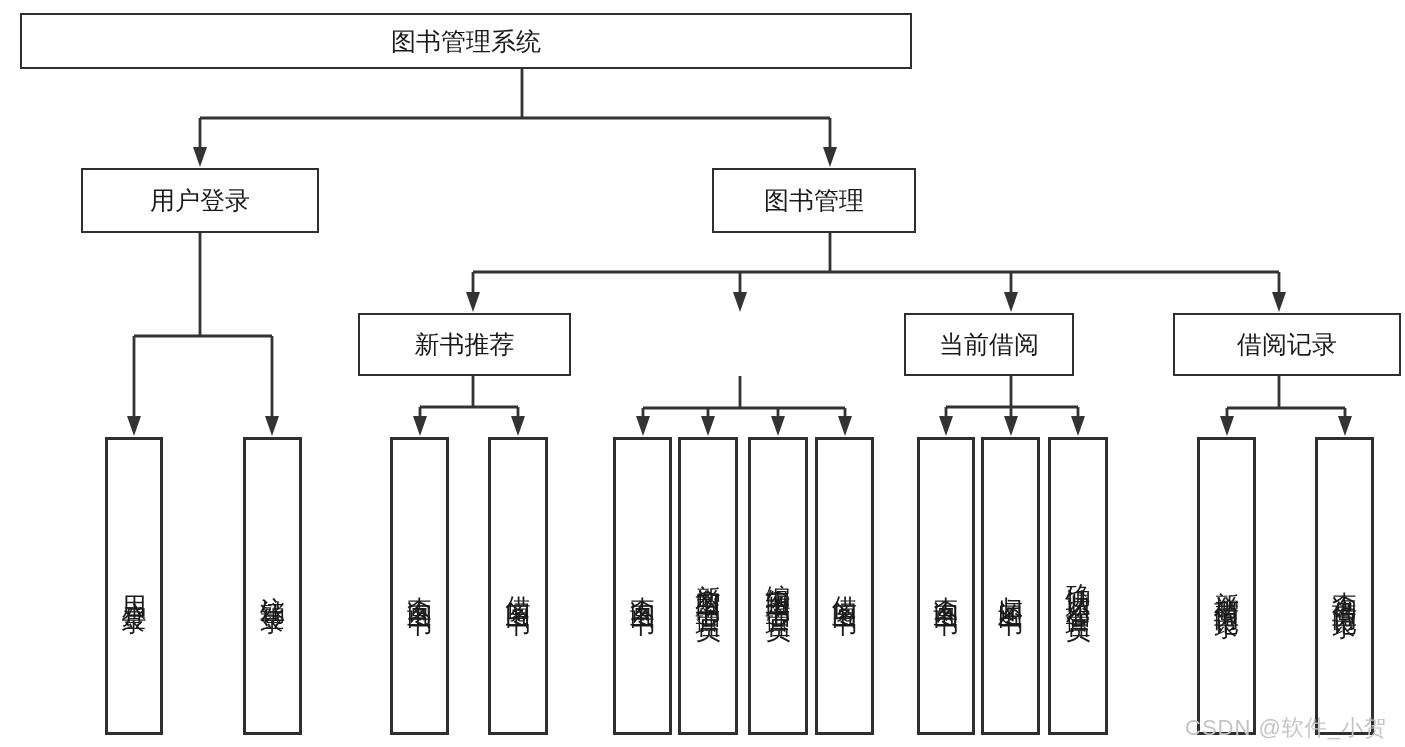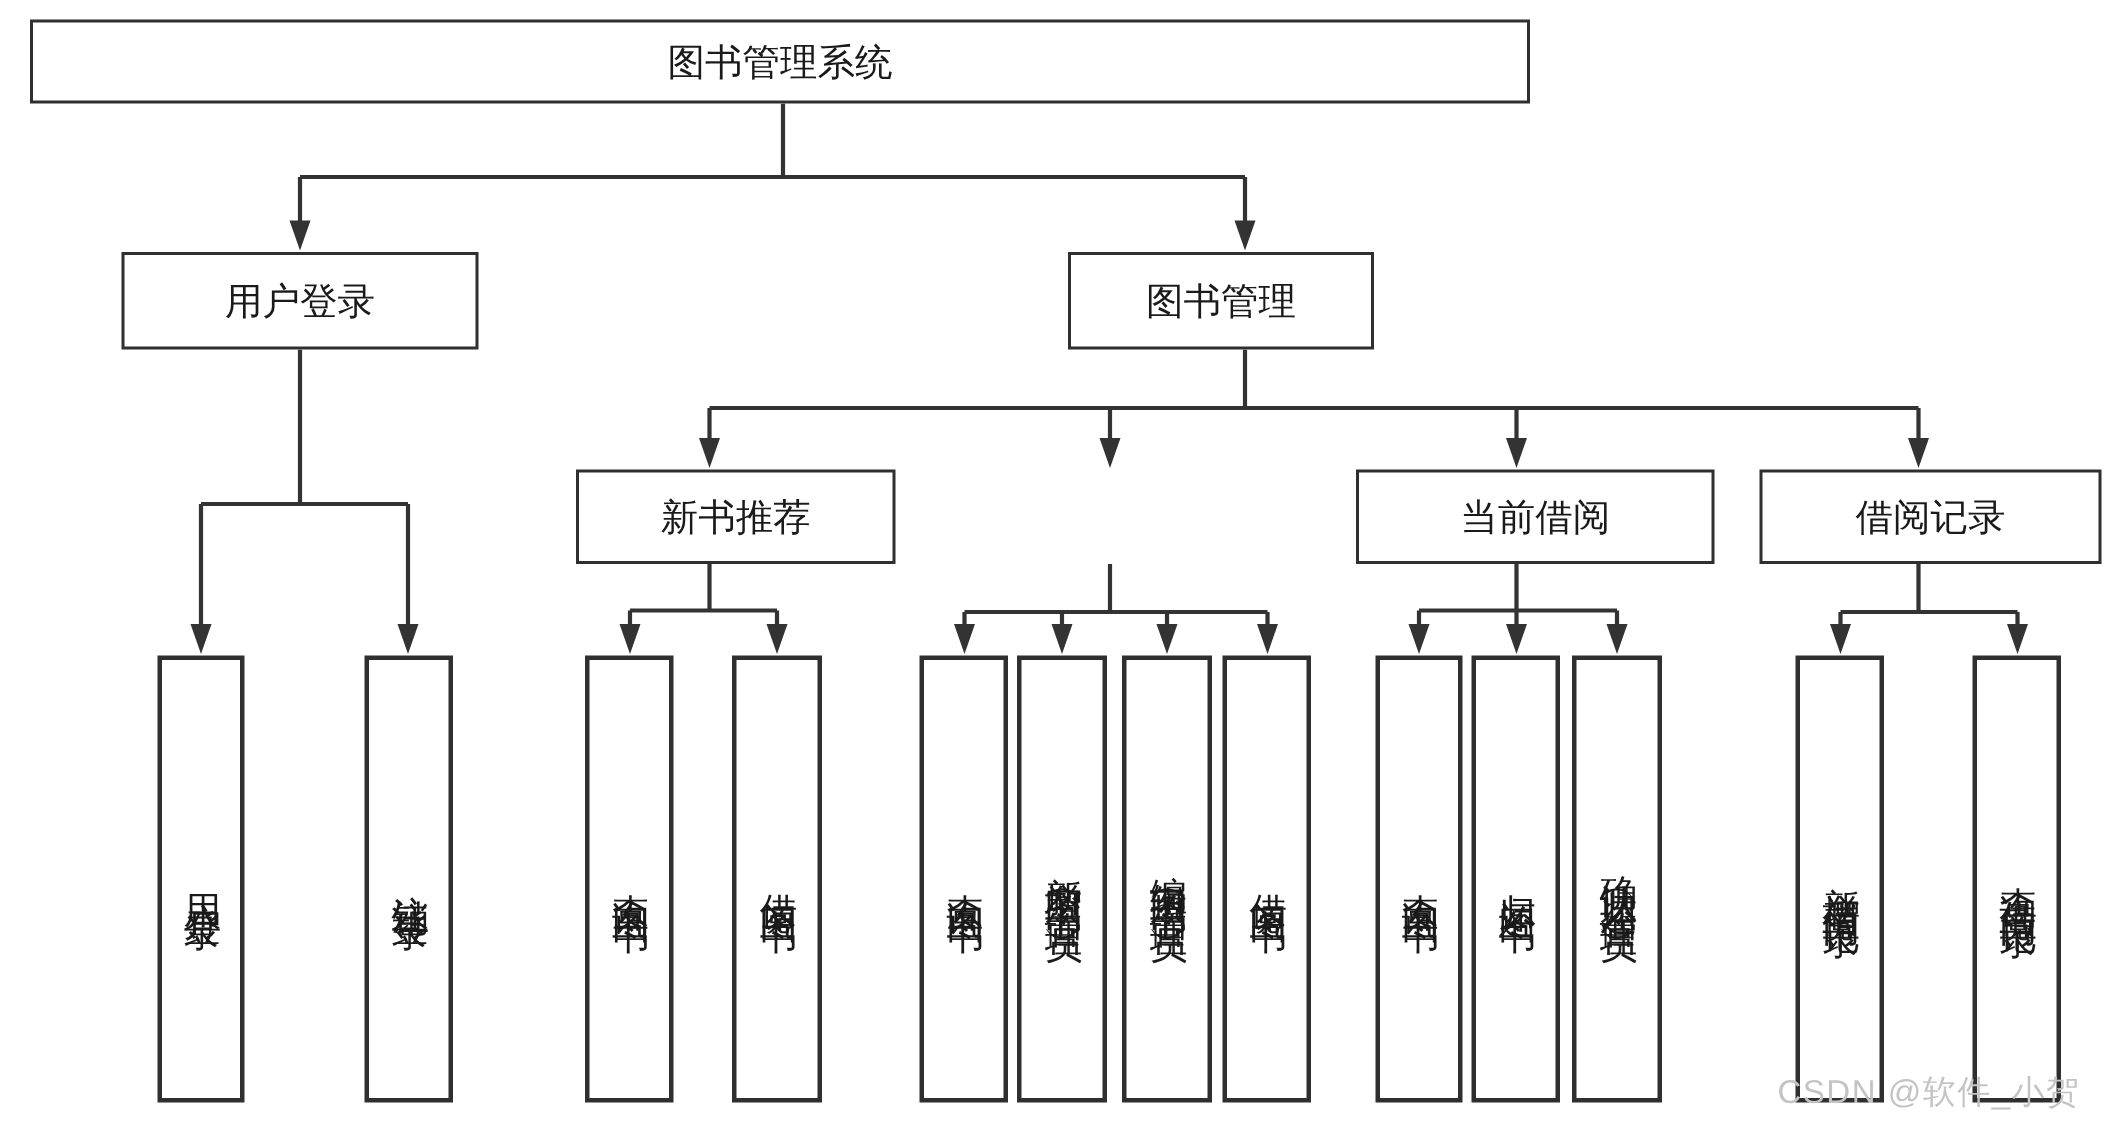"图书管理系统" div.box { width: 1000px -> 892px }
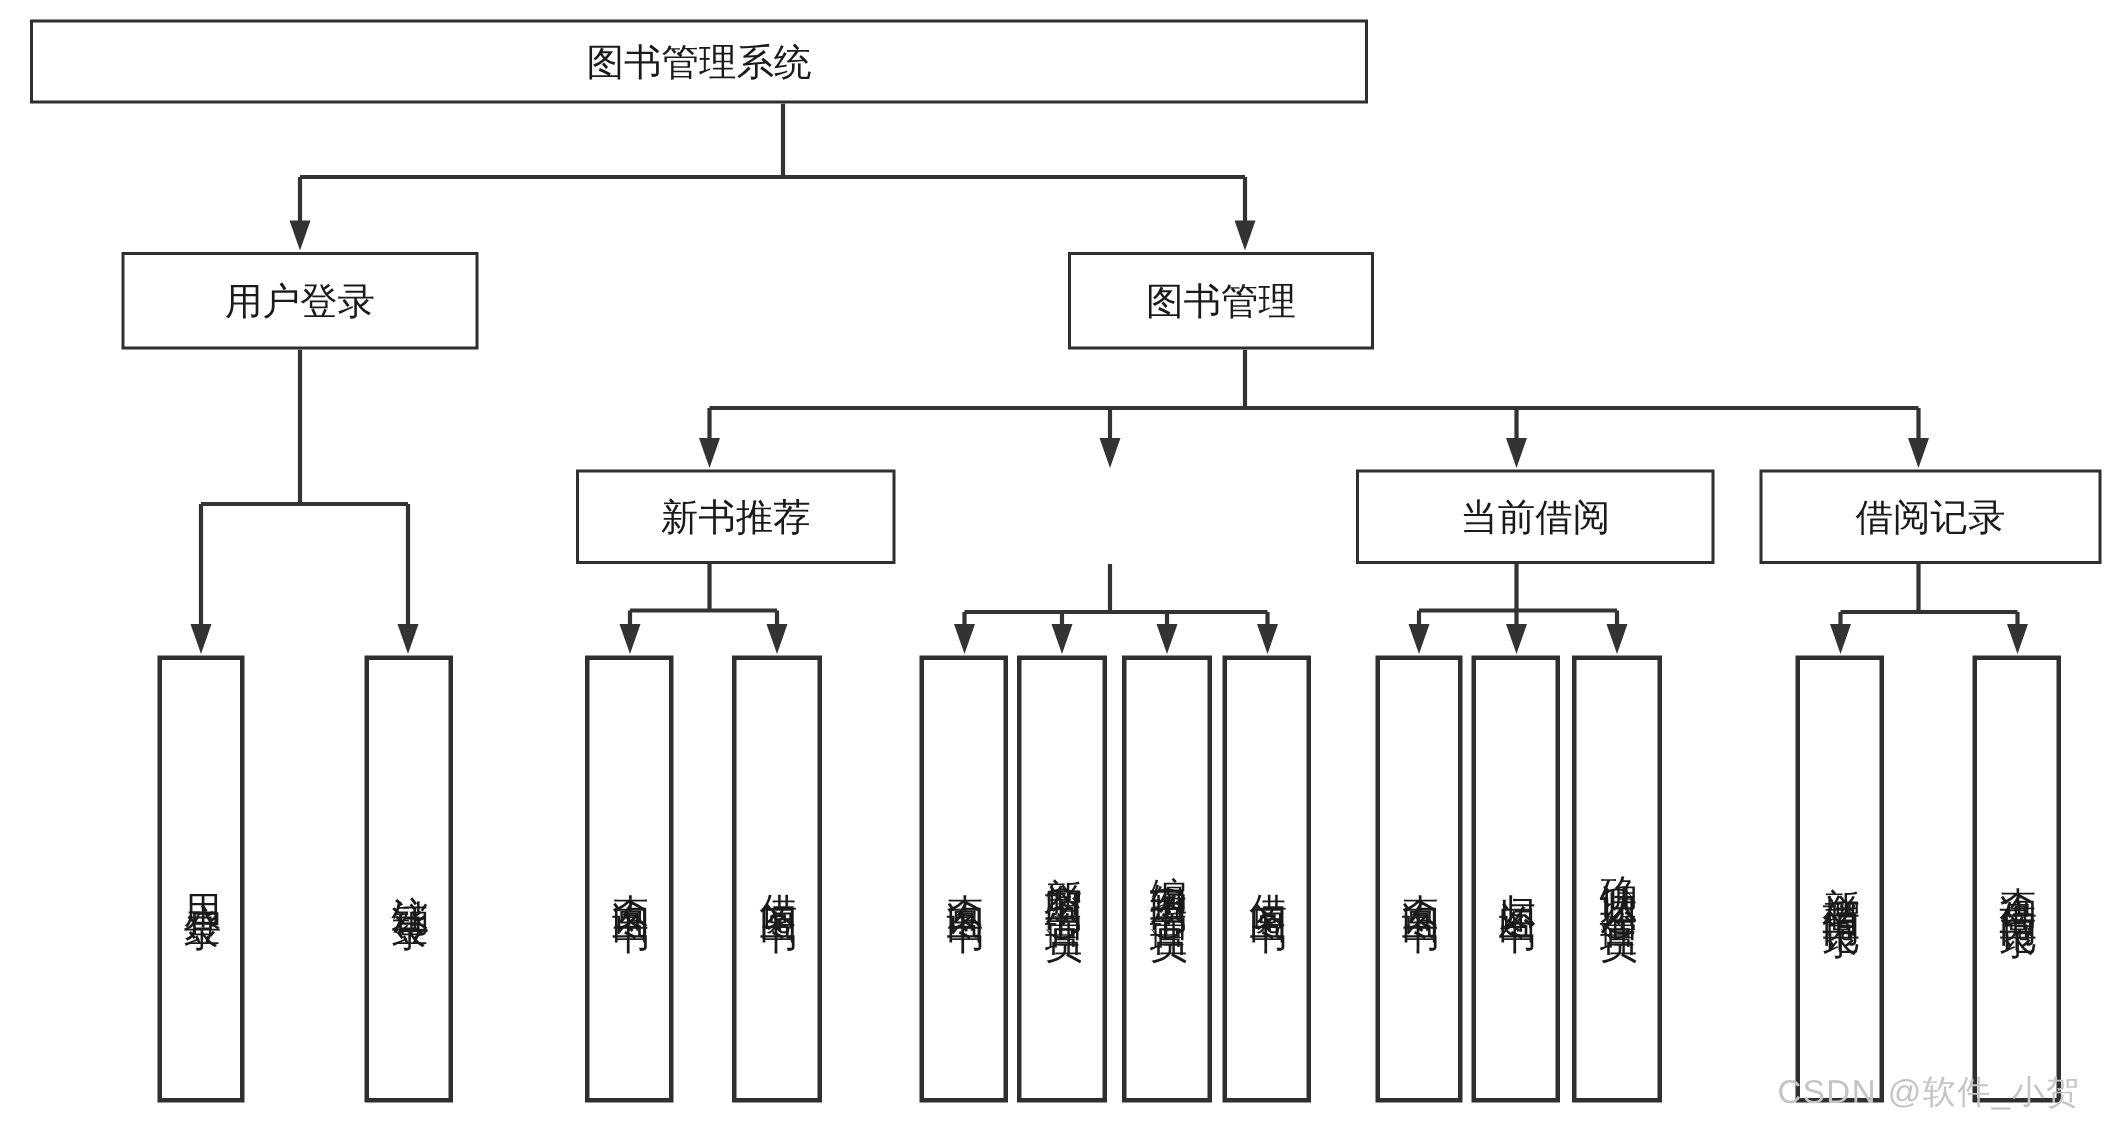"新书推荐" div.box { left: 384px -> 358px }
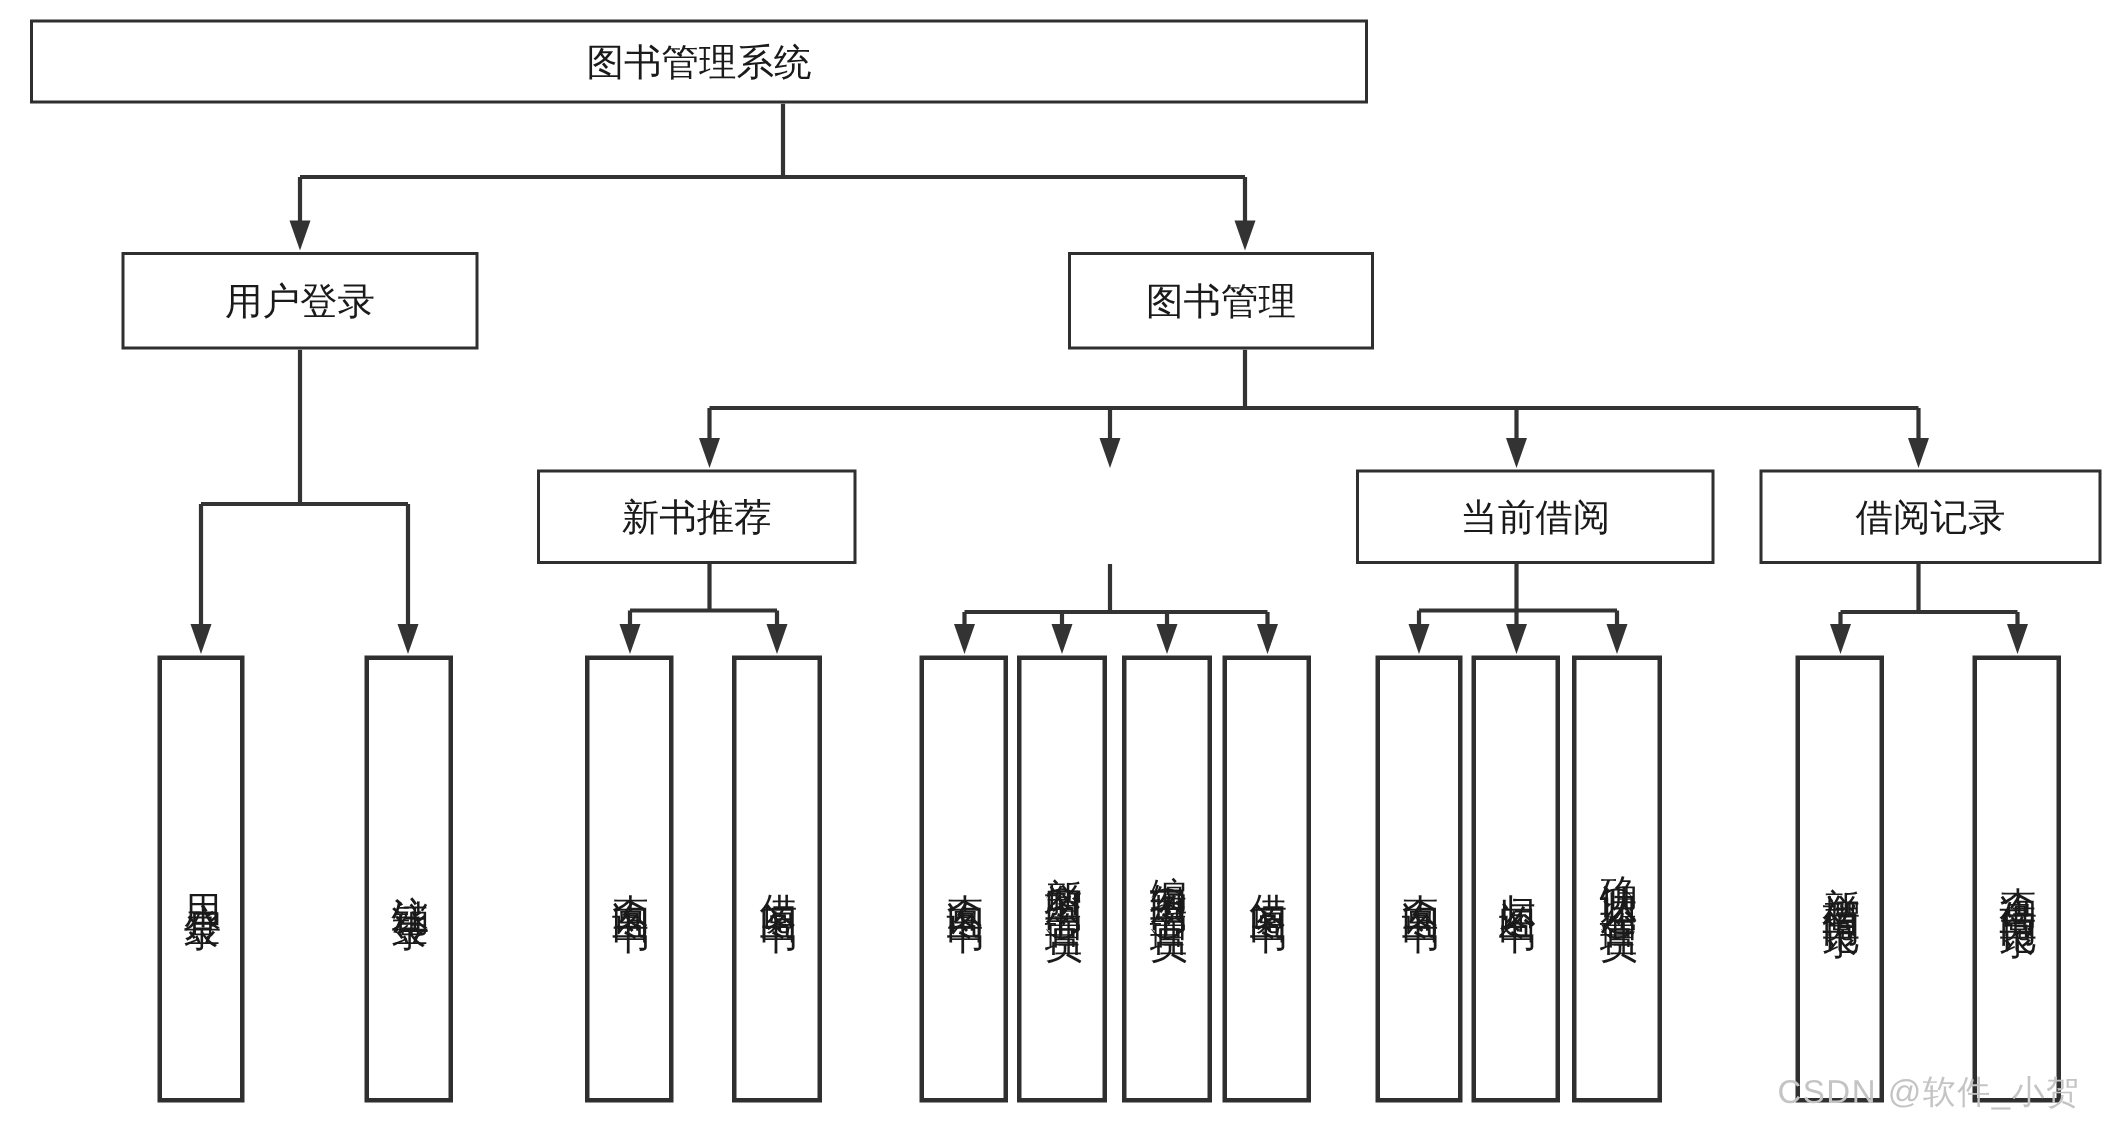"当前借阅" div.box { width: 239px -> 170px }
